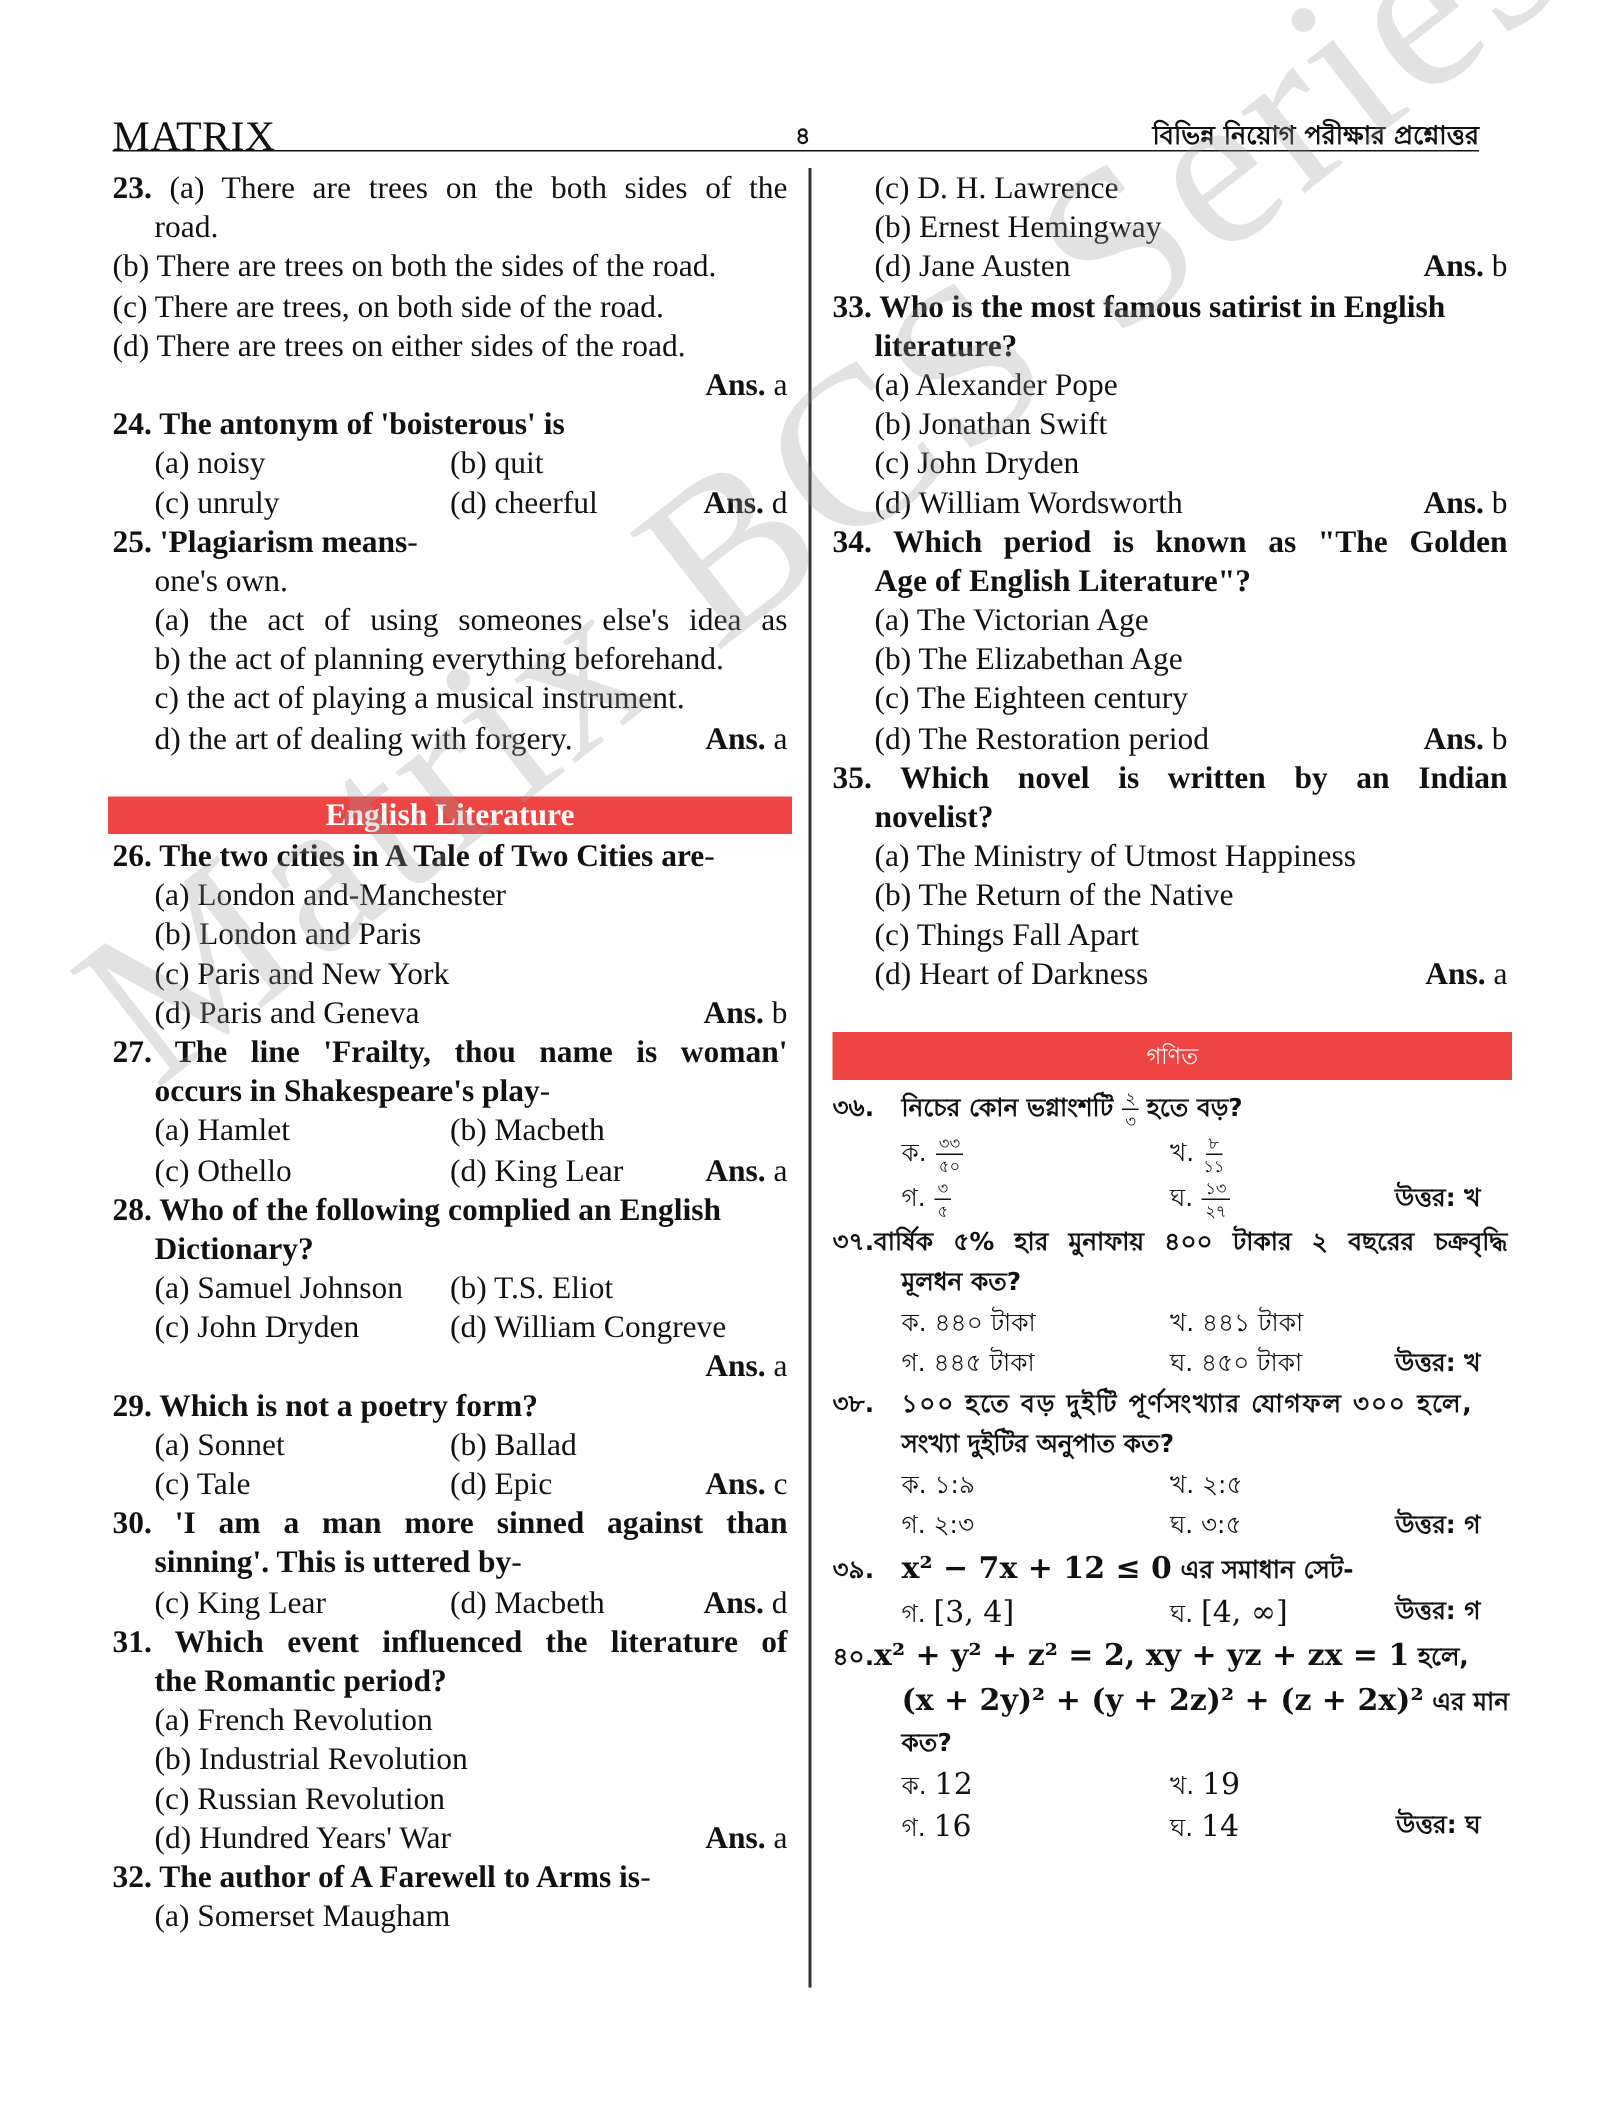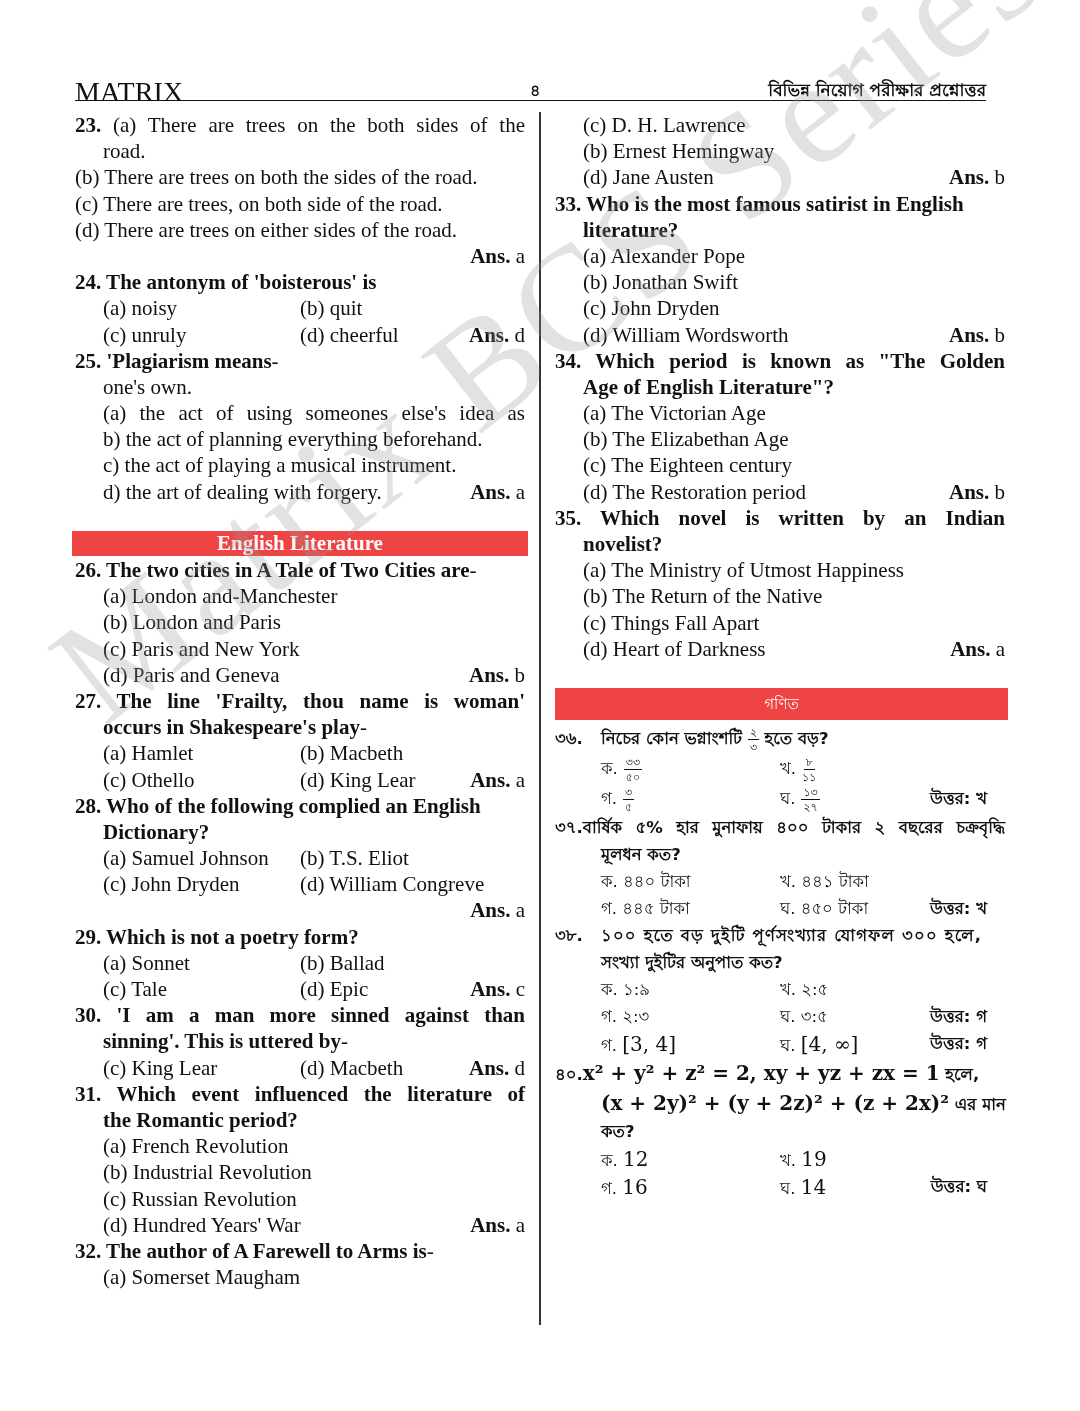"৩৯. x² − 7x +" div.bline { html: none -> <div><span>৩৯.</span><span>x² − 7x + 12 ≤ 0</span> <span>এর সমাধান সেট-</span></div> }
